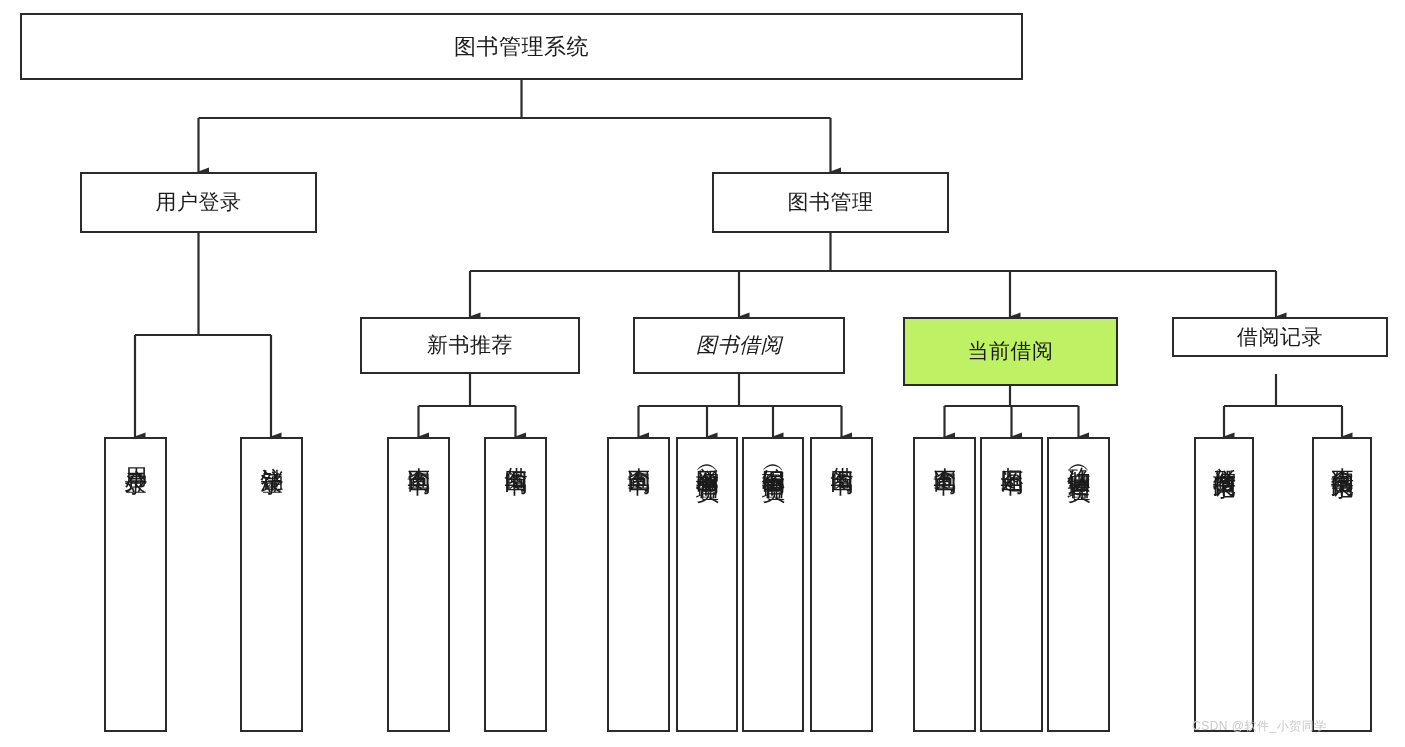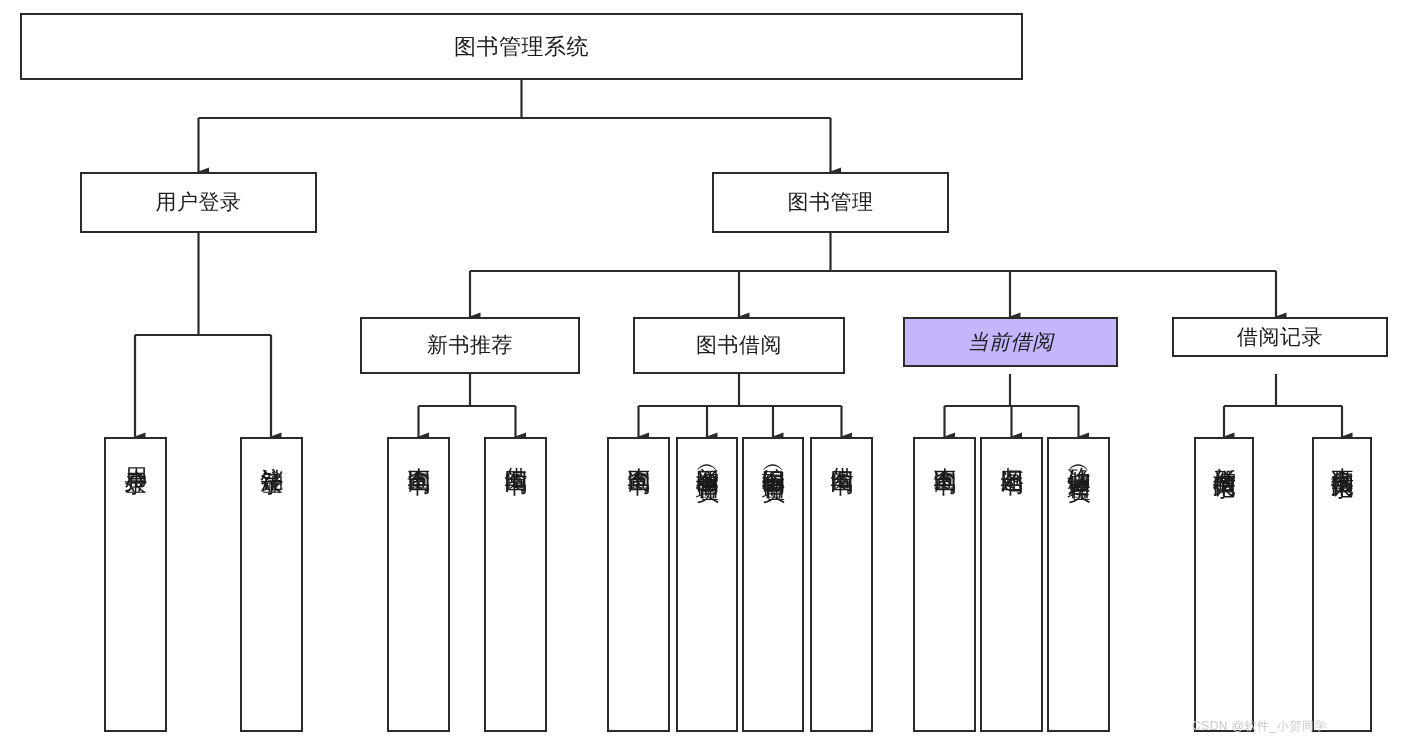"图书借阅" div.node-box { font-style: none -> italic }
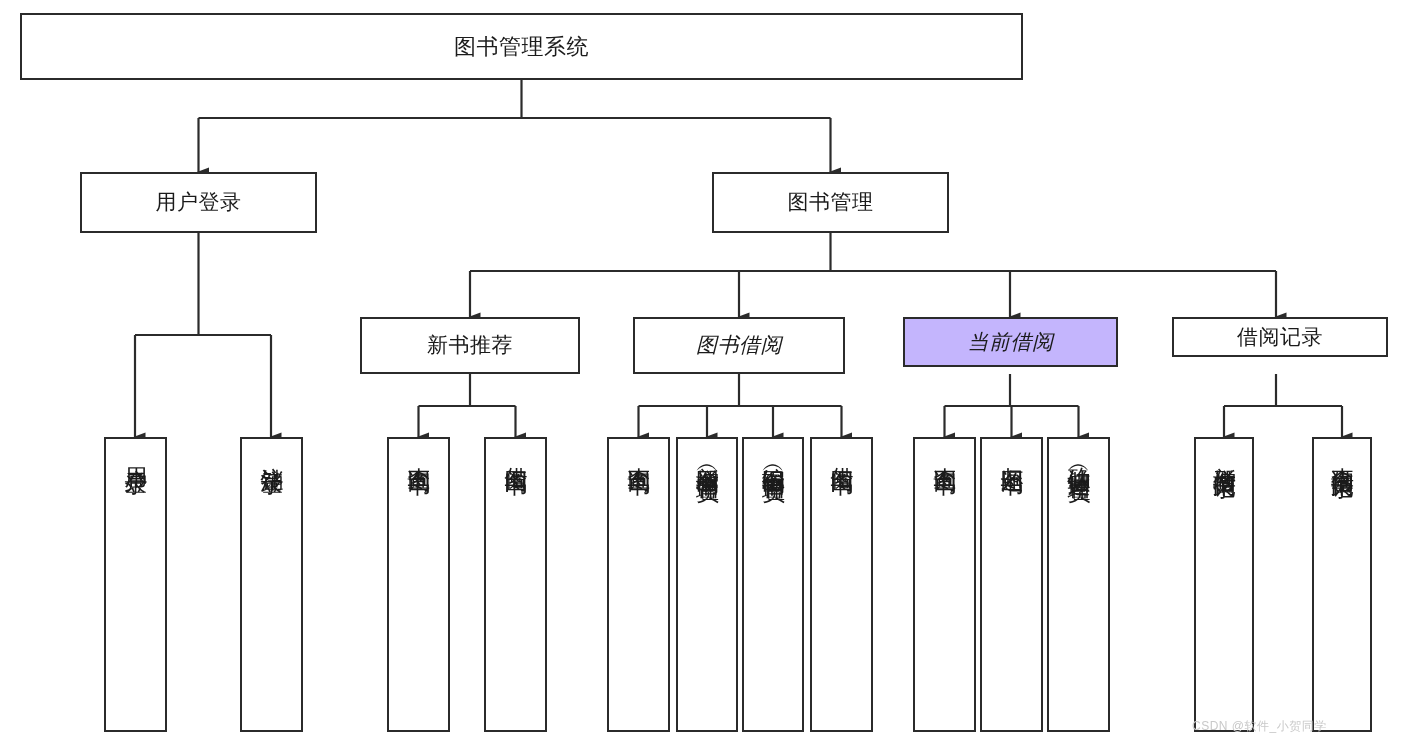"当前借阅" div.node-box { background: #c4b5fd -> #bef264; font-style: italic -> none; height: 50px -> 69px }
